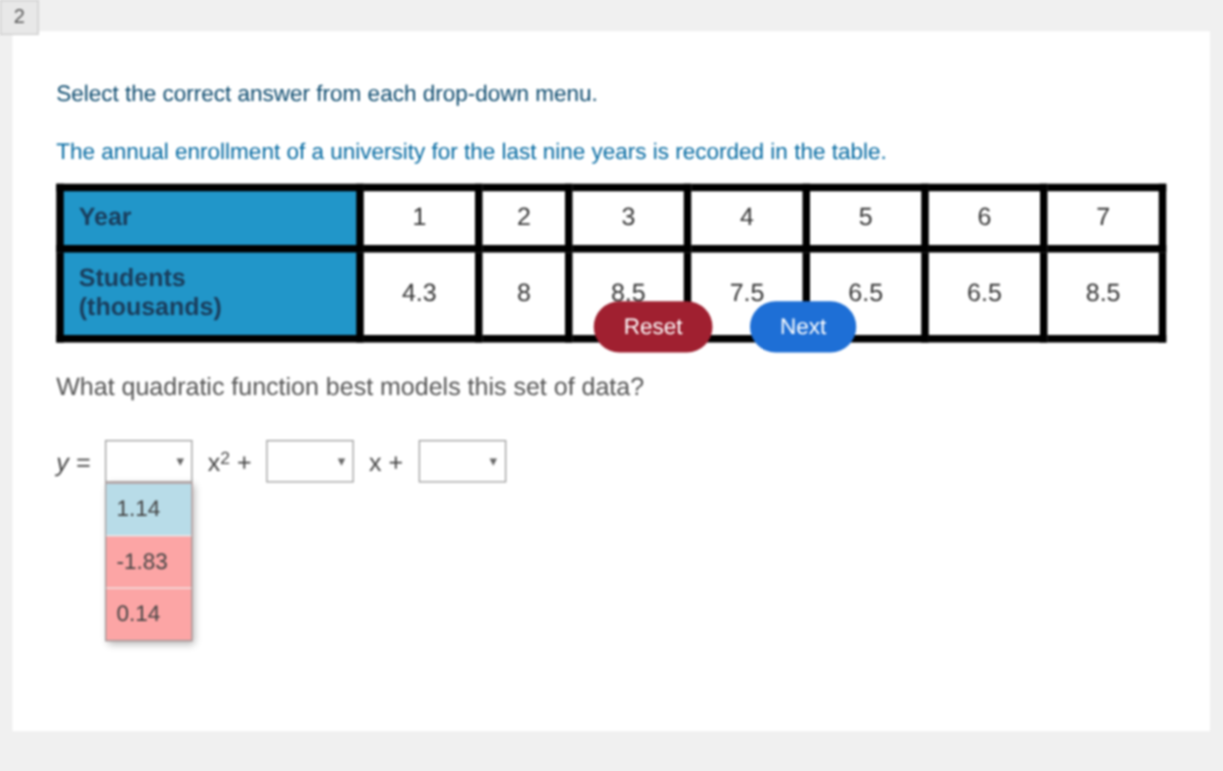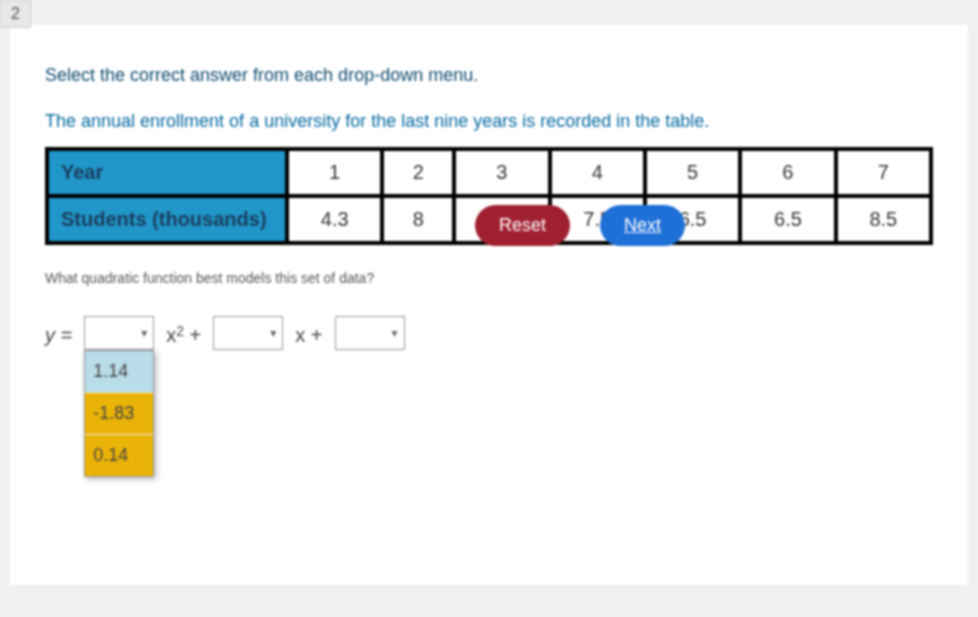"Year" .data-table td, .data-table th { border: 4px solid #000000 -> 6px solid #000000 }
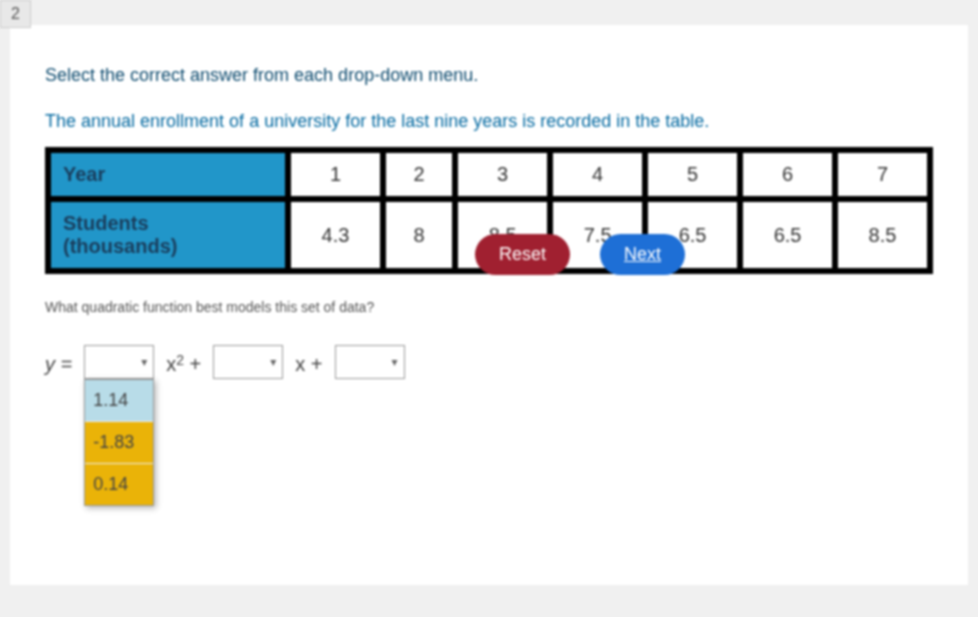"Next" .btn-next { text-decoration: underline -> none }
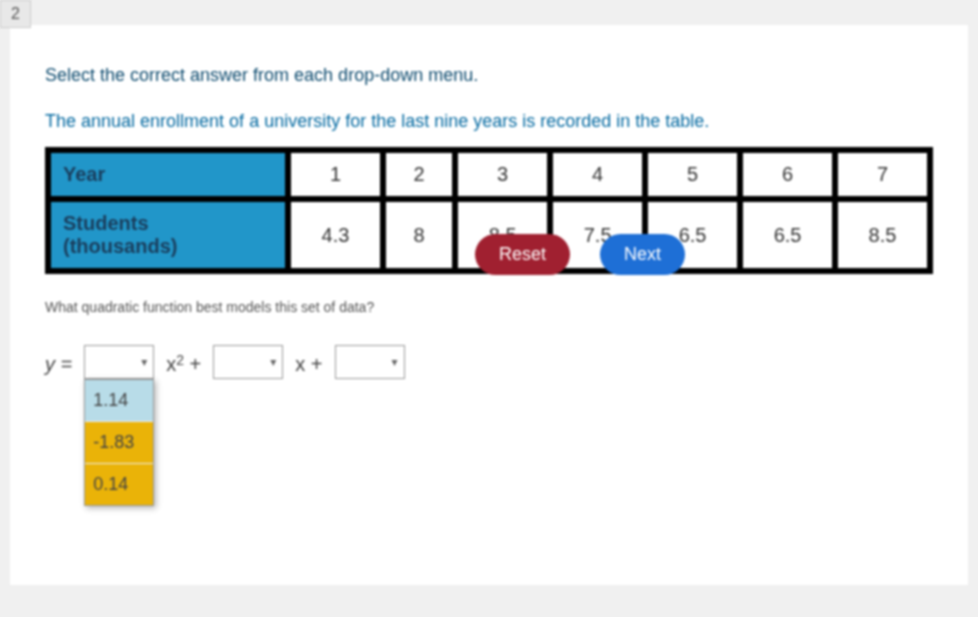"What quadratic function best models" .question { font-size: 14px -> 20px }
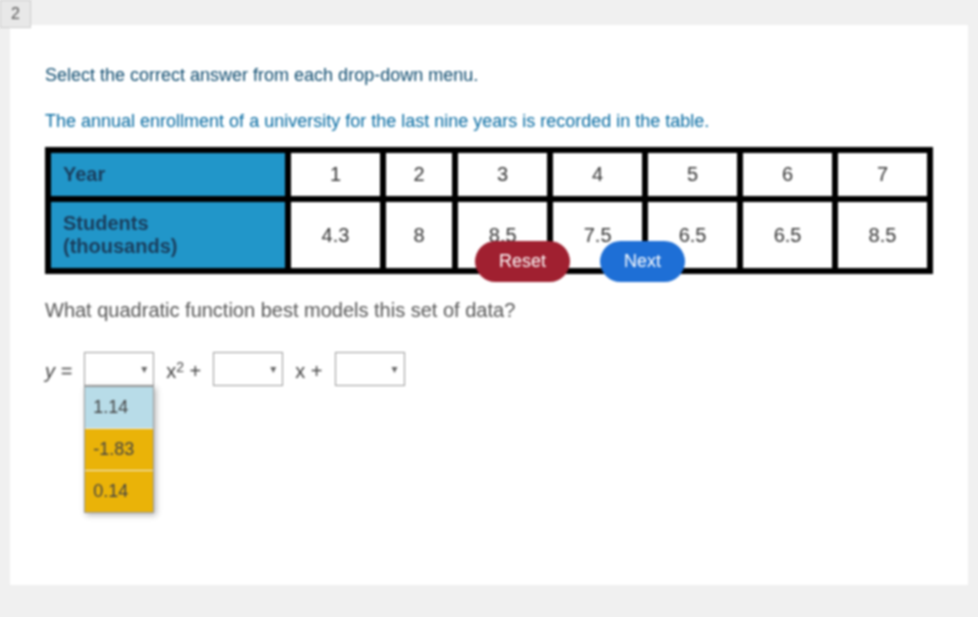"1.14" .dropdown-options { background: #eab308 -> #fca5a5 }
